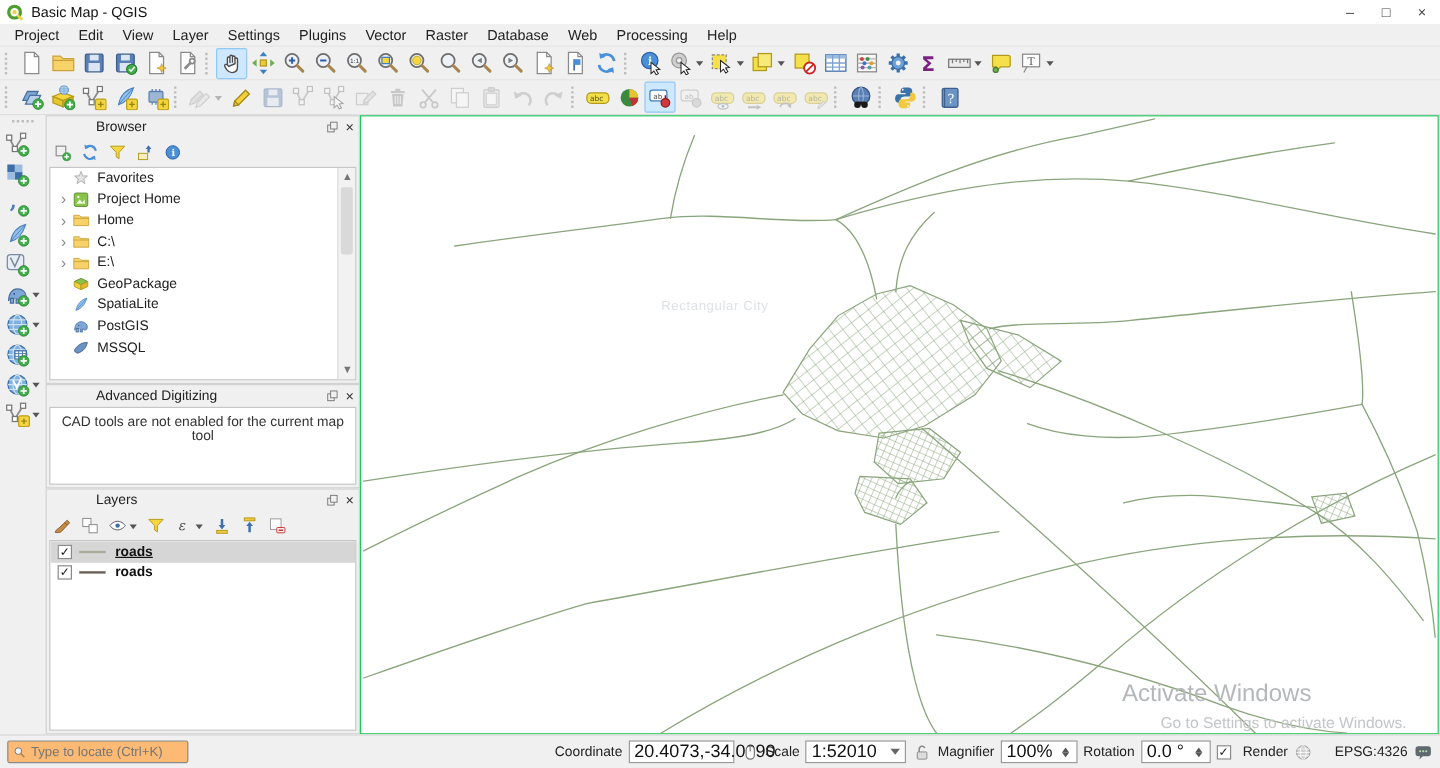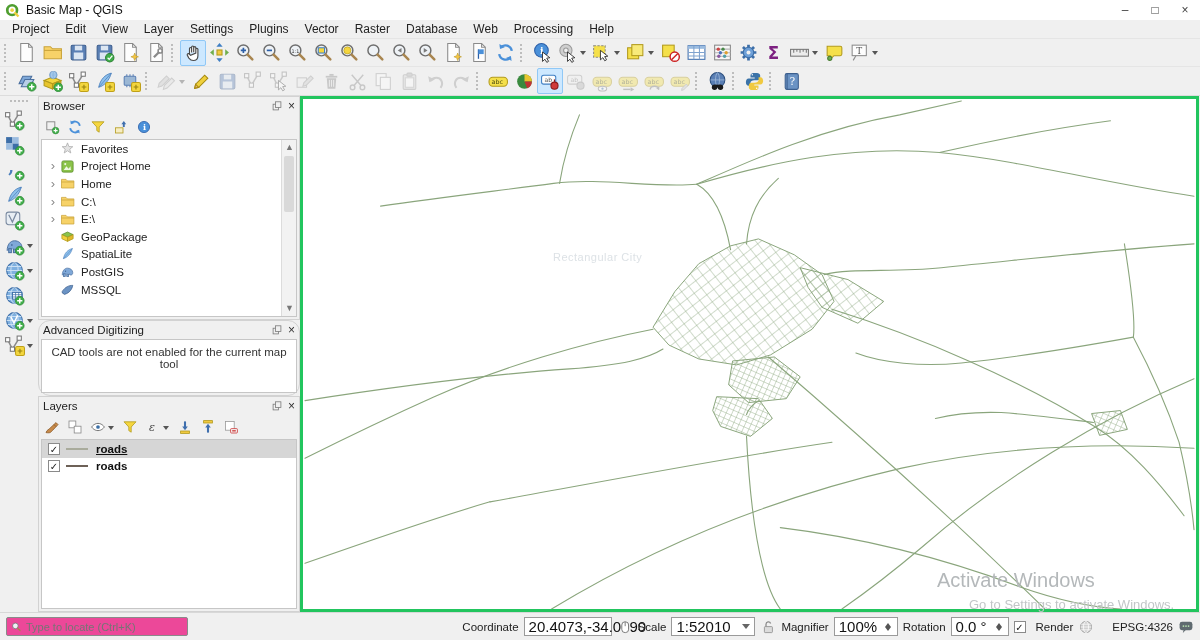"Browser" .phead { margin-left: none -> 37px }
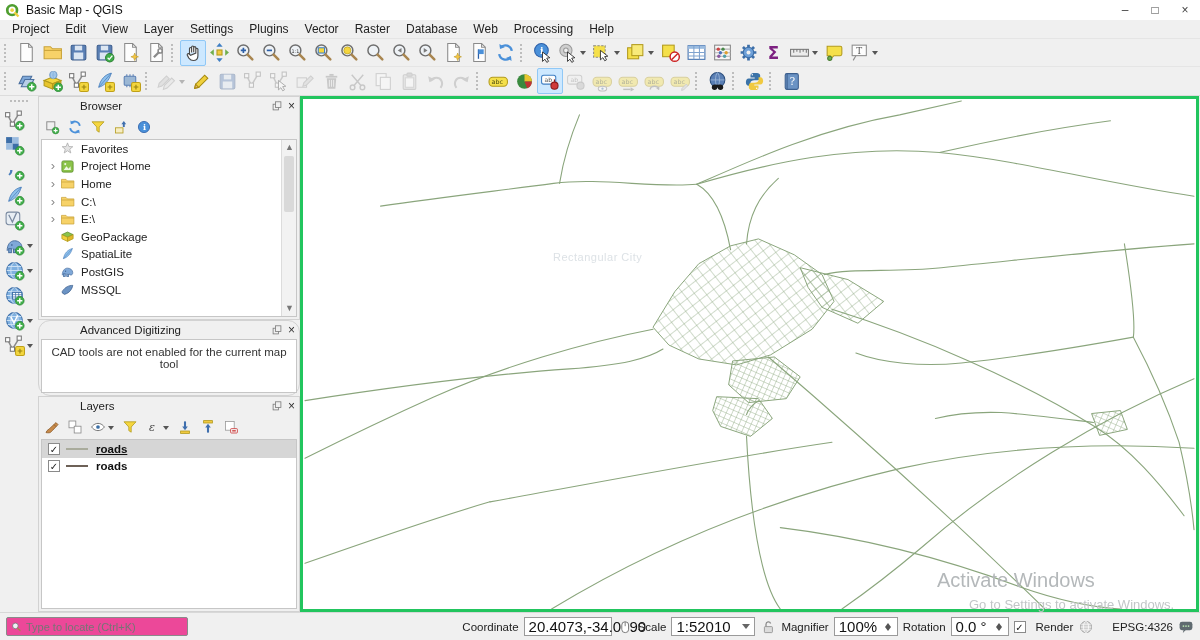"Rectangular City" .map { border: 3px solid #22c55e -> 1px solid #22c55e }
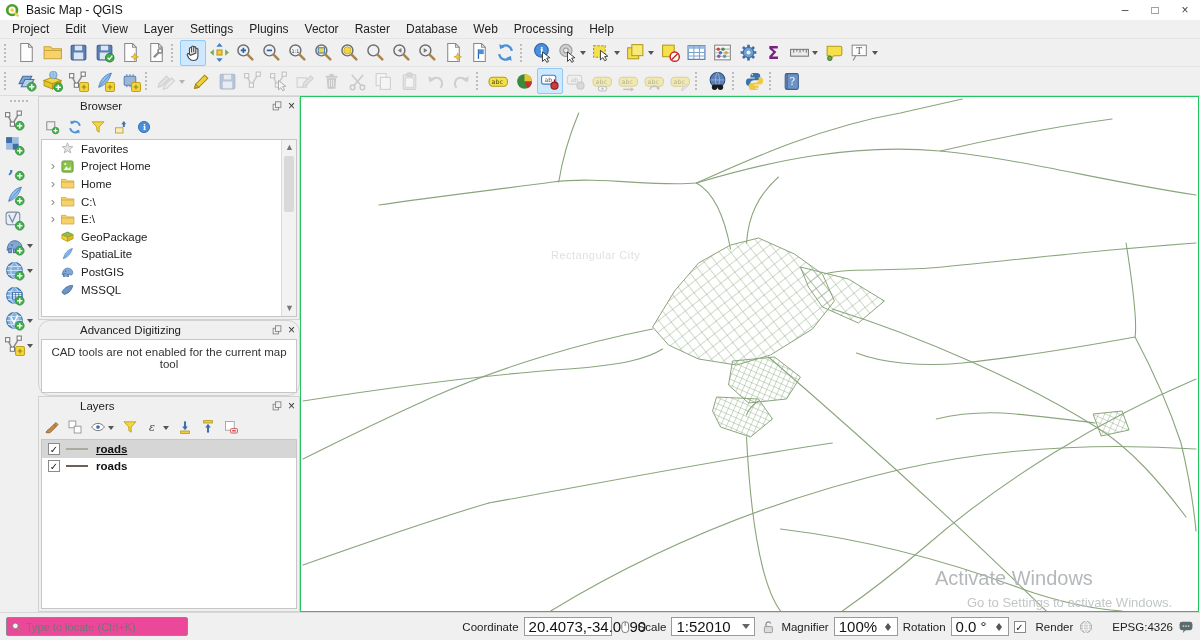"Advanced Digitizing" #advdig-panel { border-radius: 12px -> none; height: 76px -> 87px }
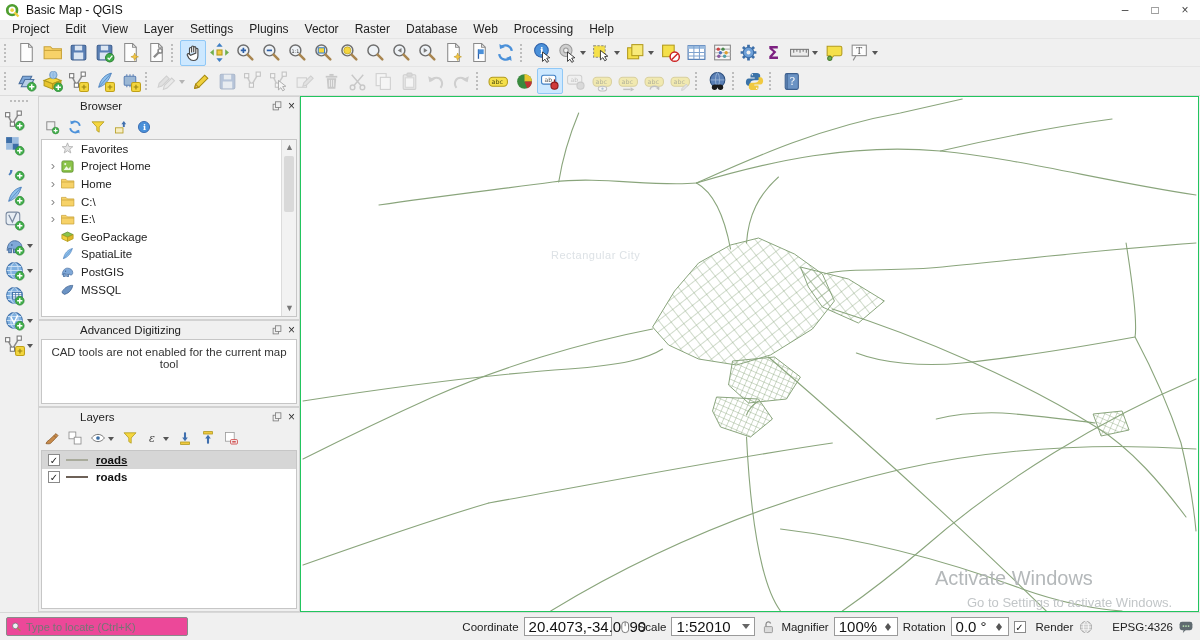"Type to locate (Ctrl+K)" .locator { background: #ec4899 -> #fdba74; width: 182px -> 151px }
